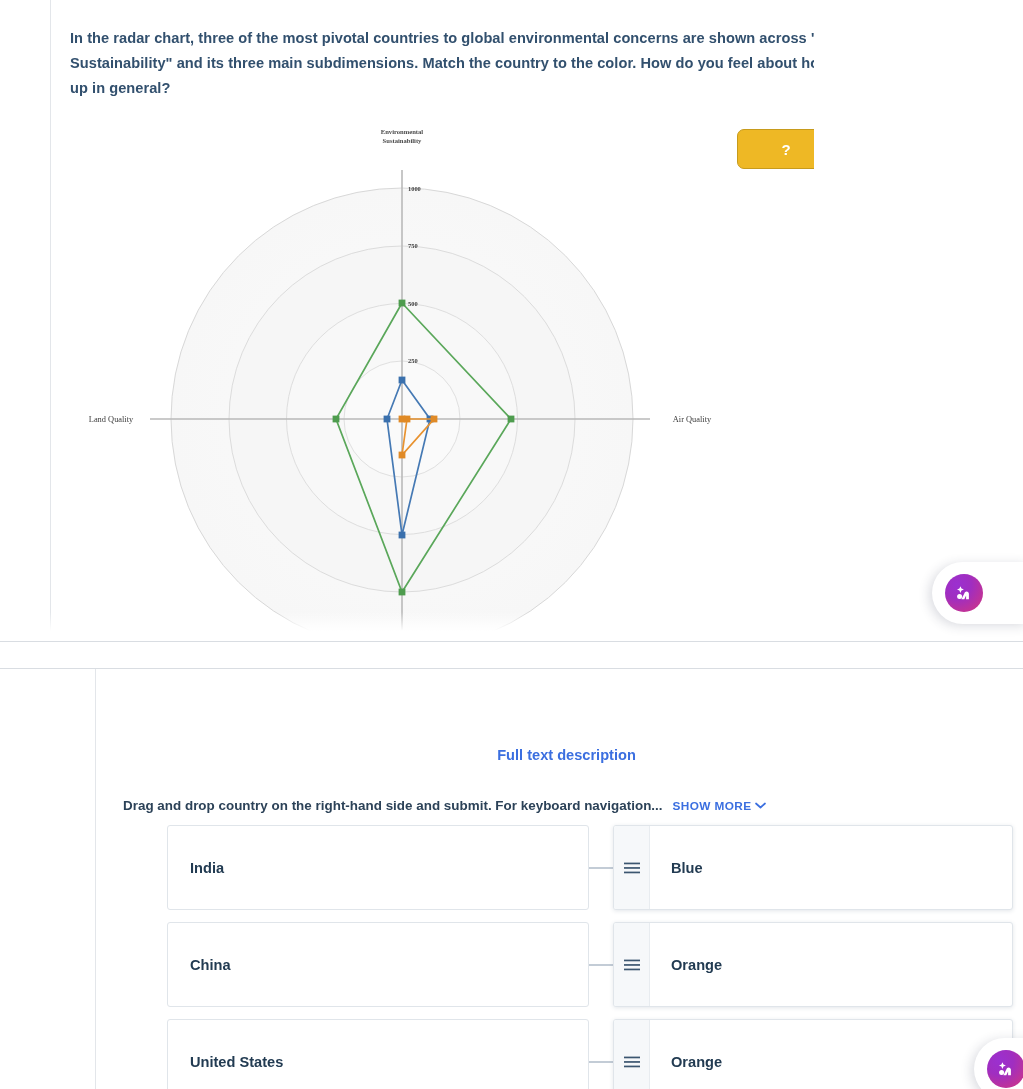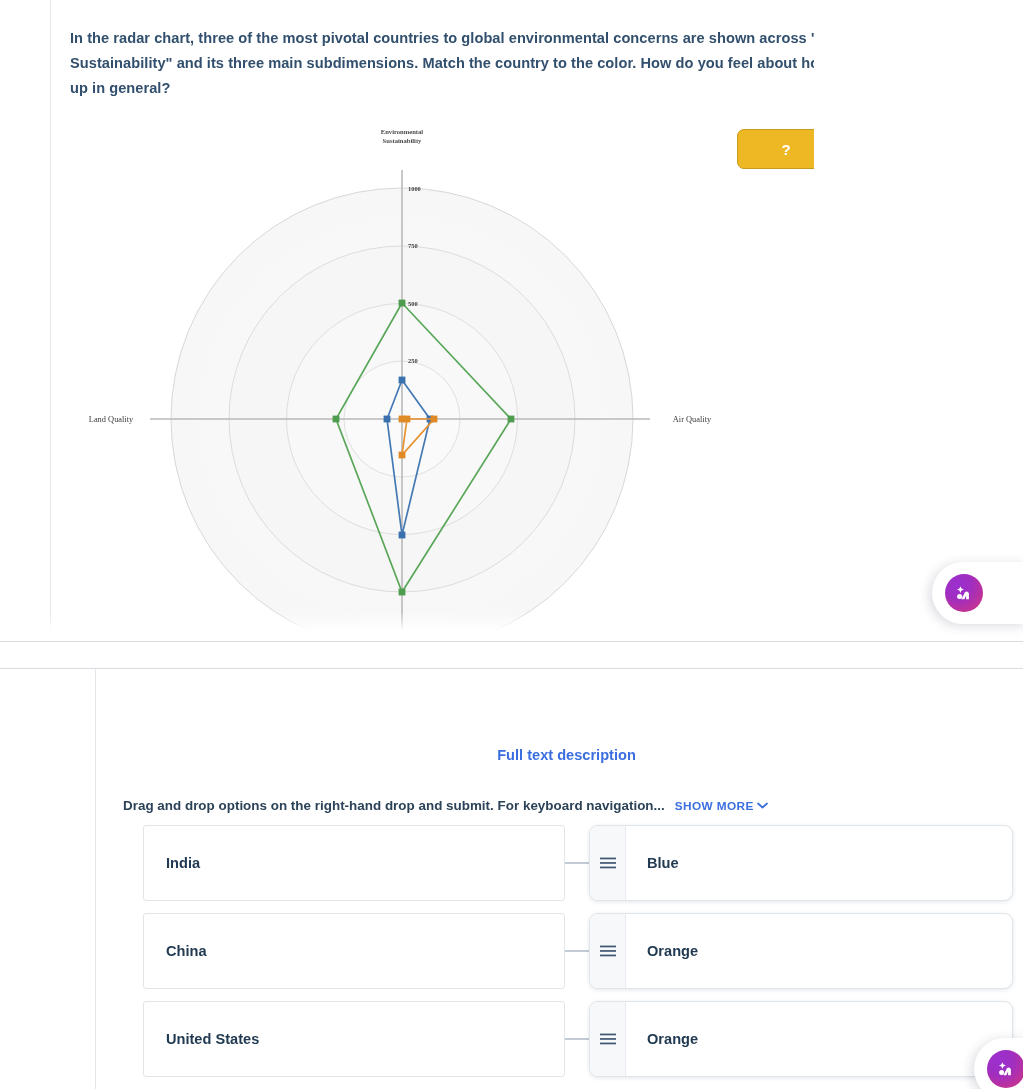"Drag and drop options on" span { text: options on the right-hand drop -> country on the right-hand side }
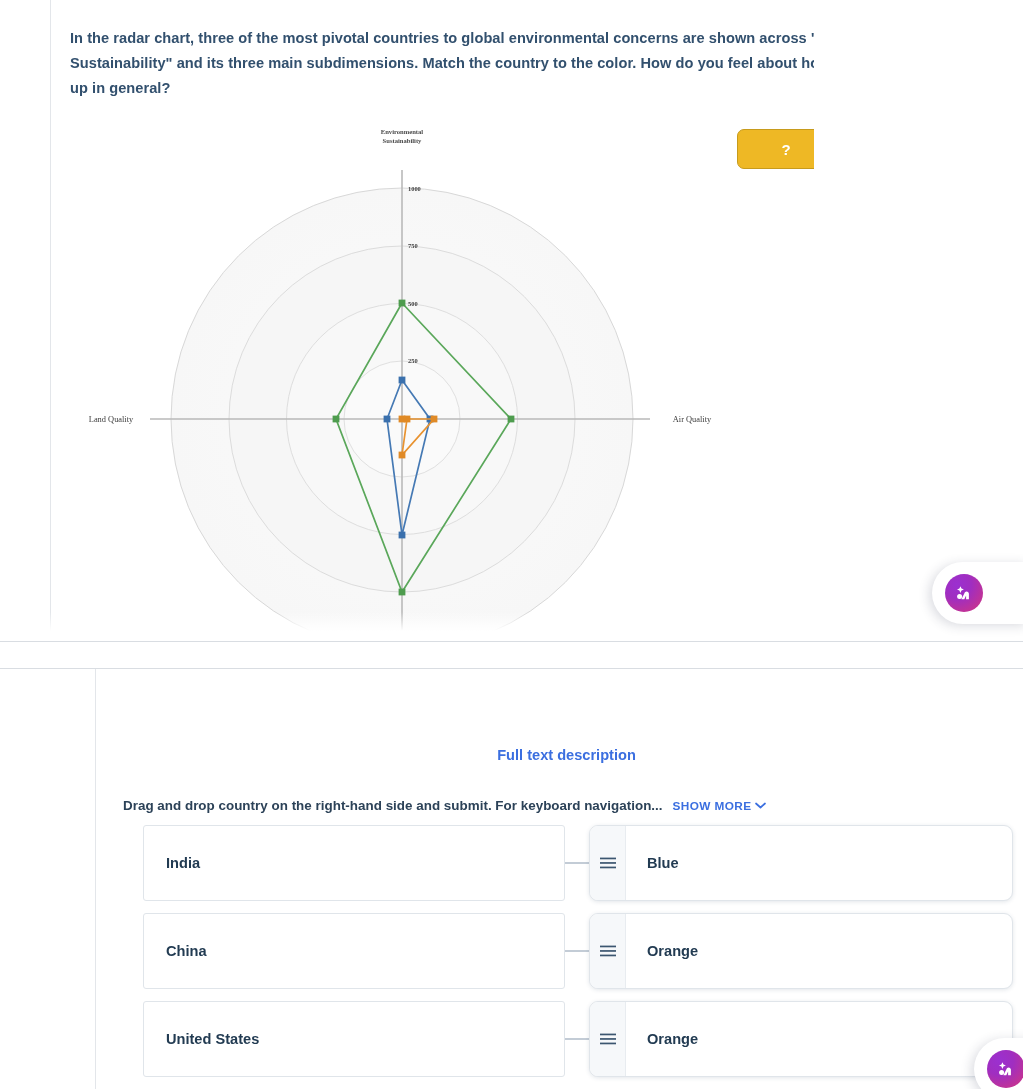"India" .match-row { height: 76px -> 85px; margin-left: none -> 24px }
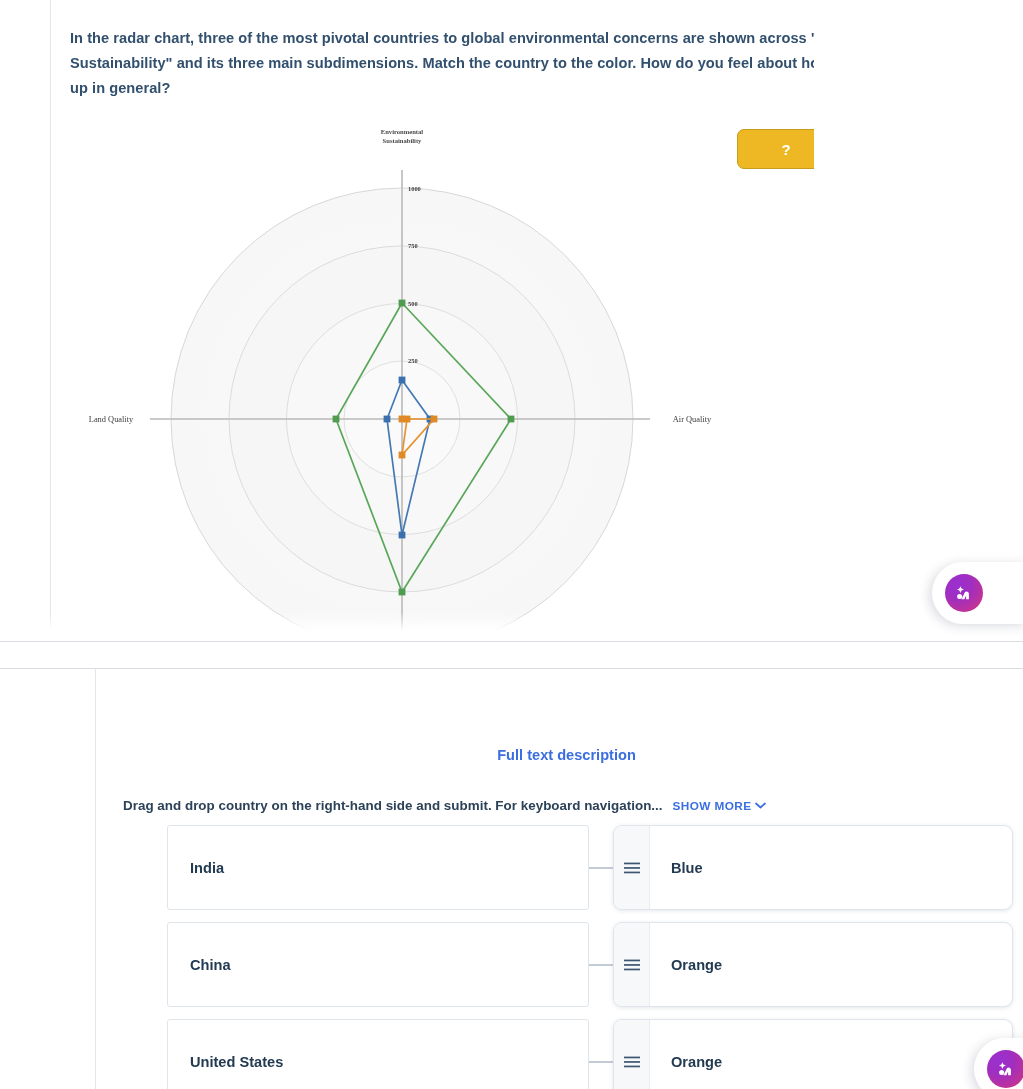"Blue" .answer-card { border-radius: 9px -> 3px }
